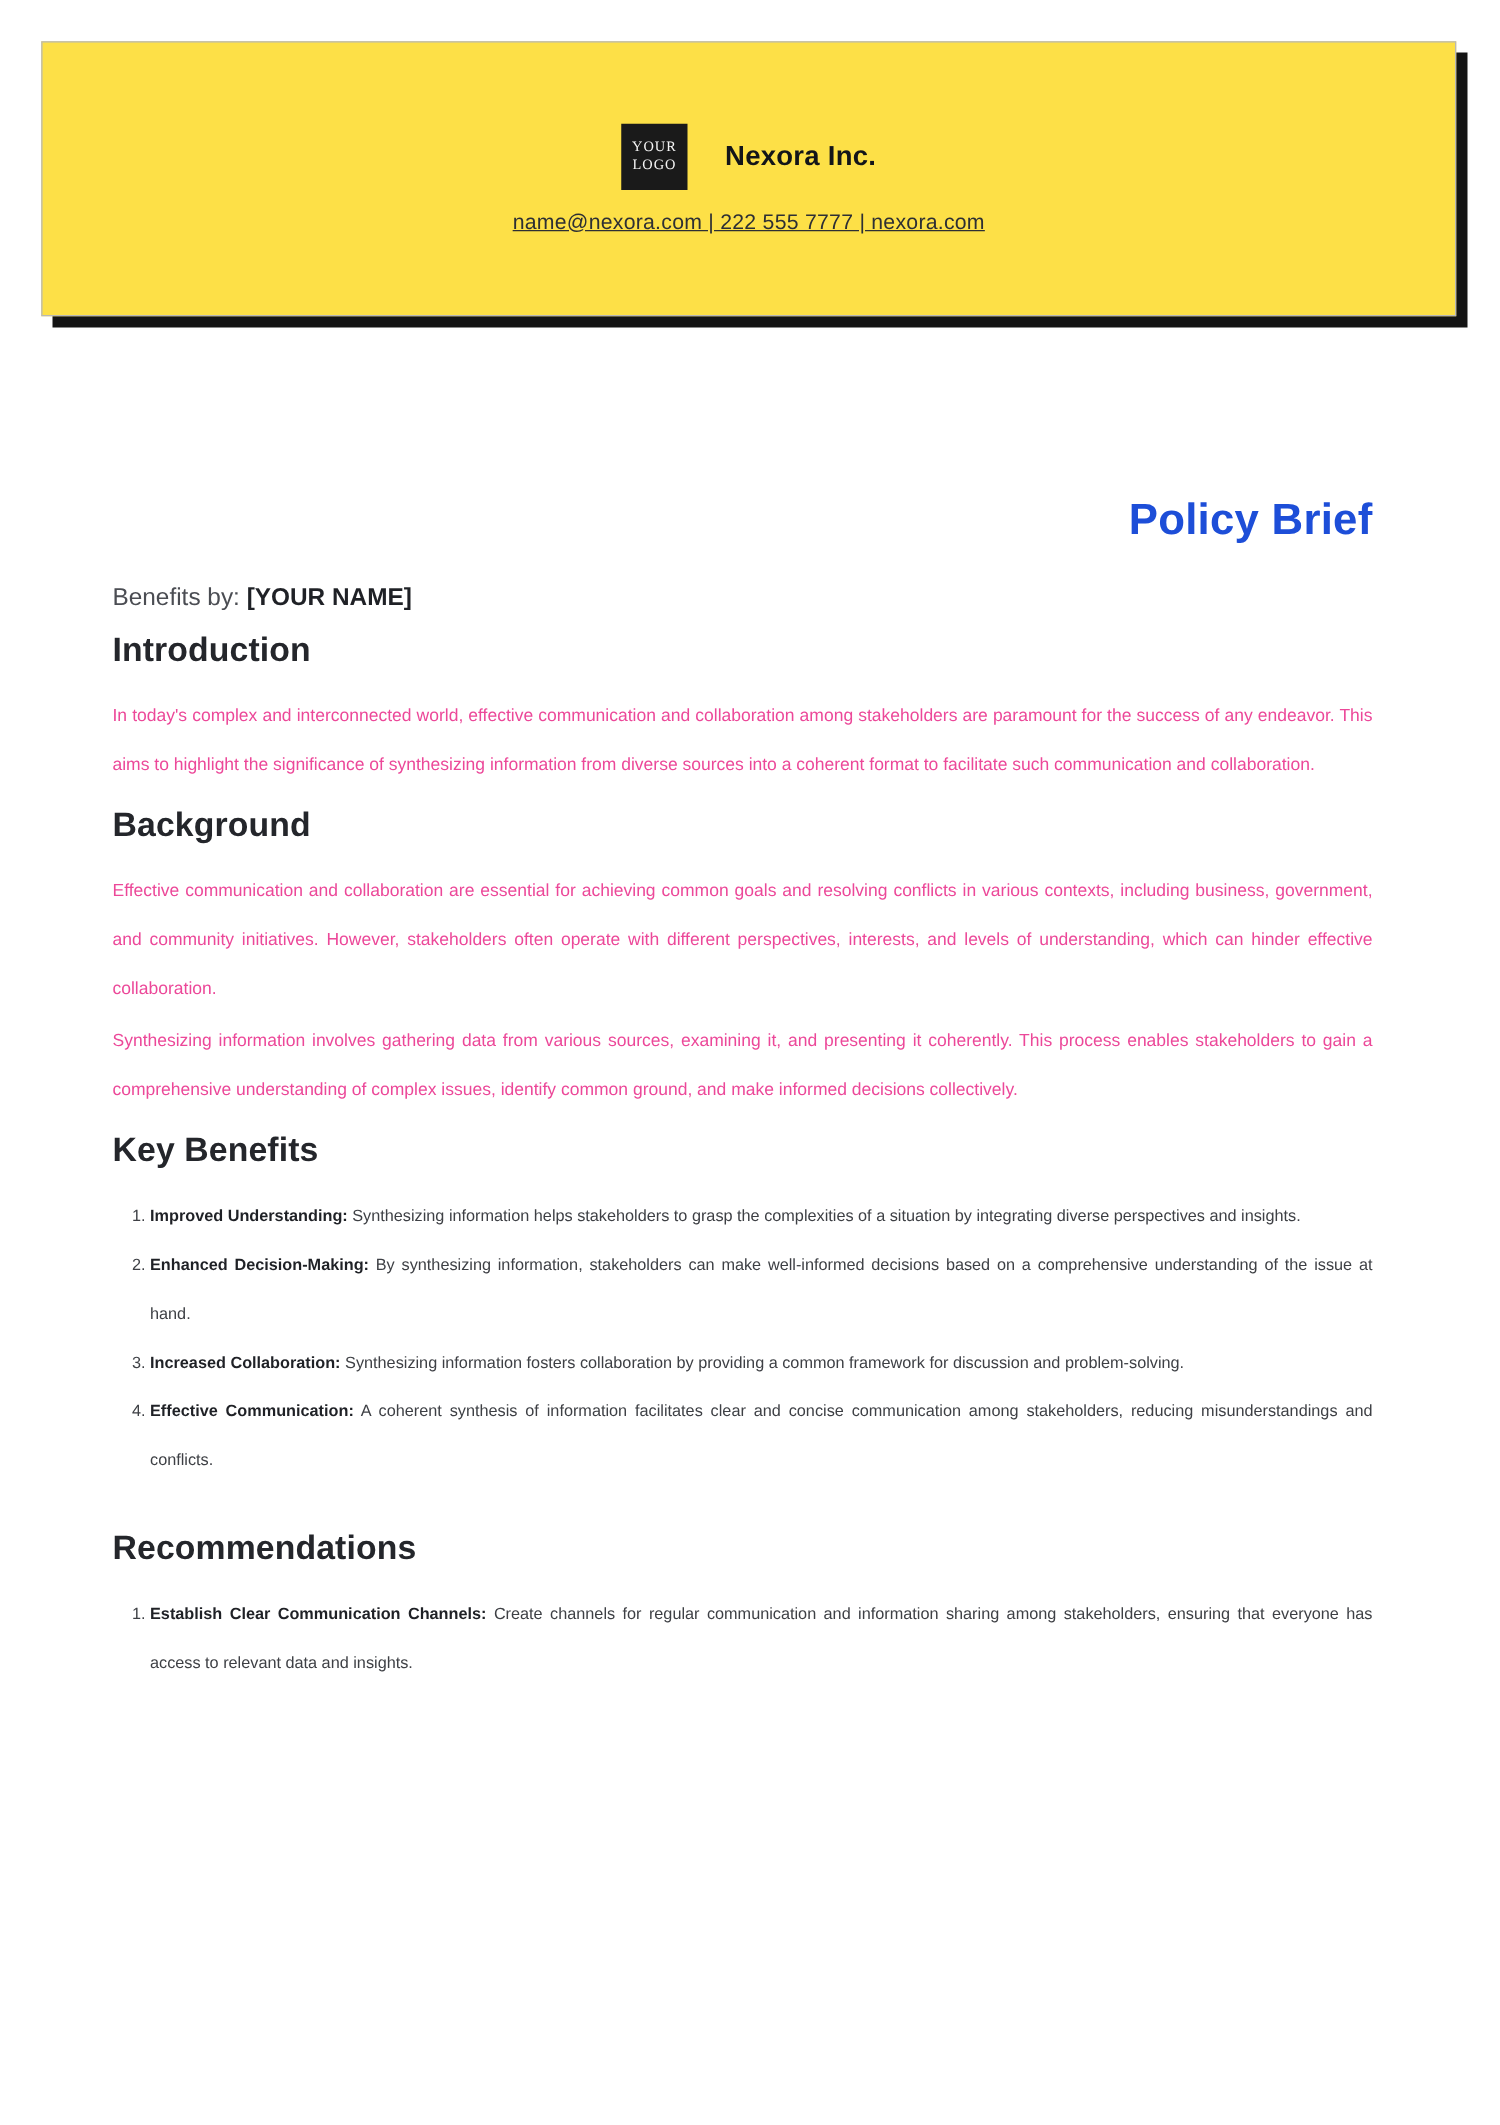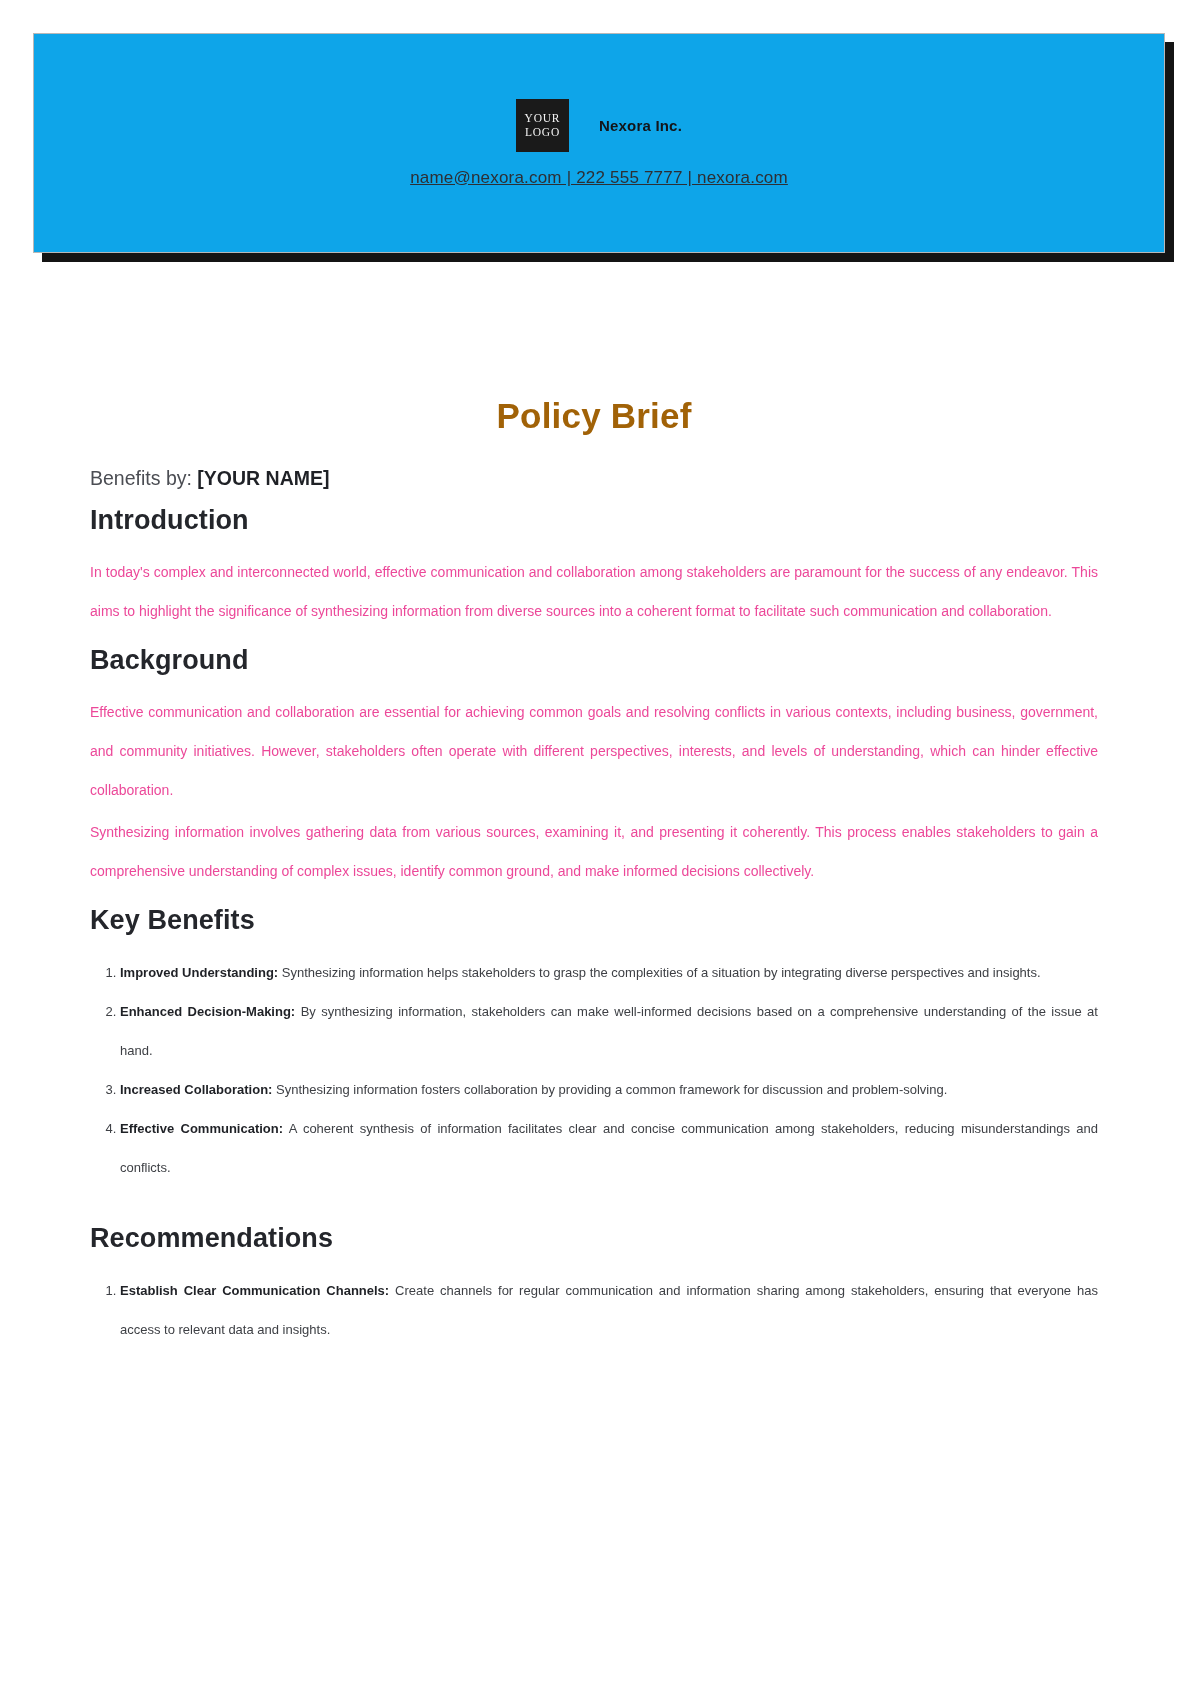"YOUR" .header-card { background: #0ea5e9 -> #fde047 }
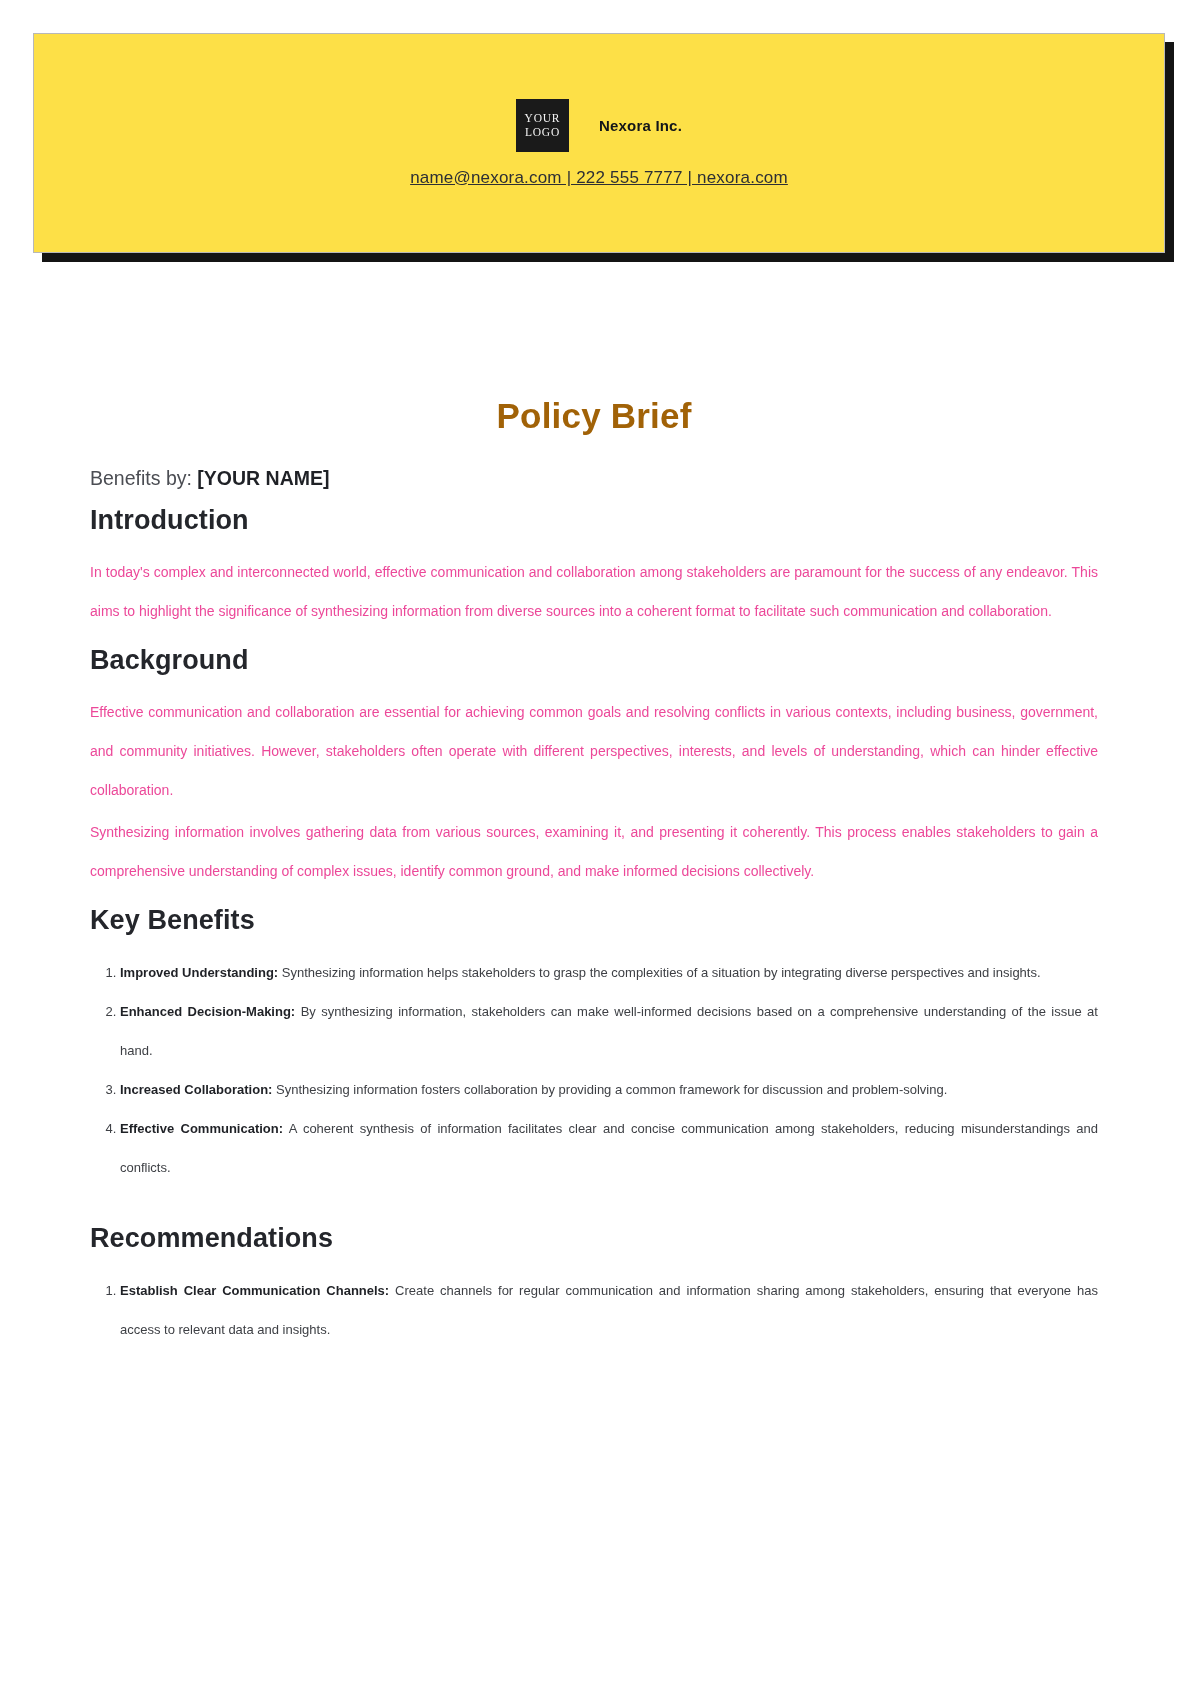"Nexora Inc." .company-name { font-size: 15px -> 22px }
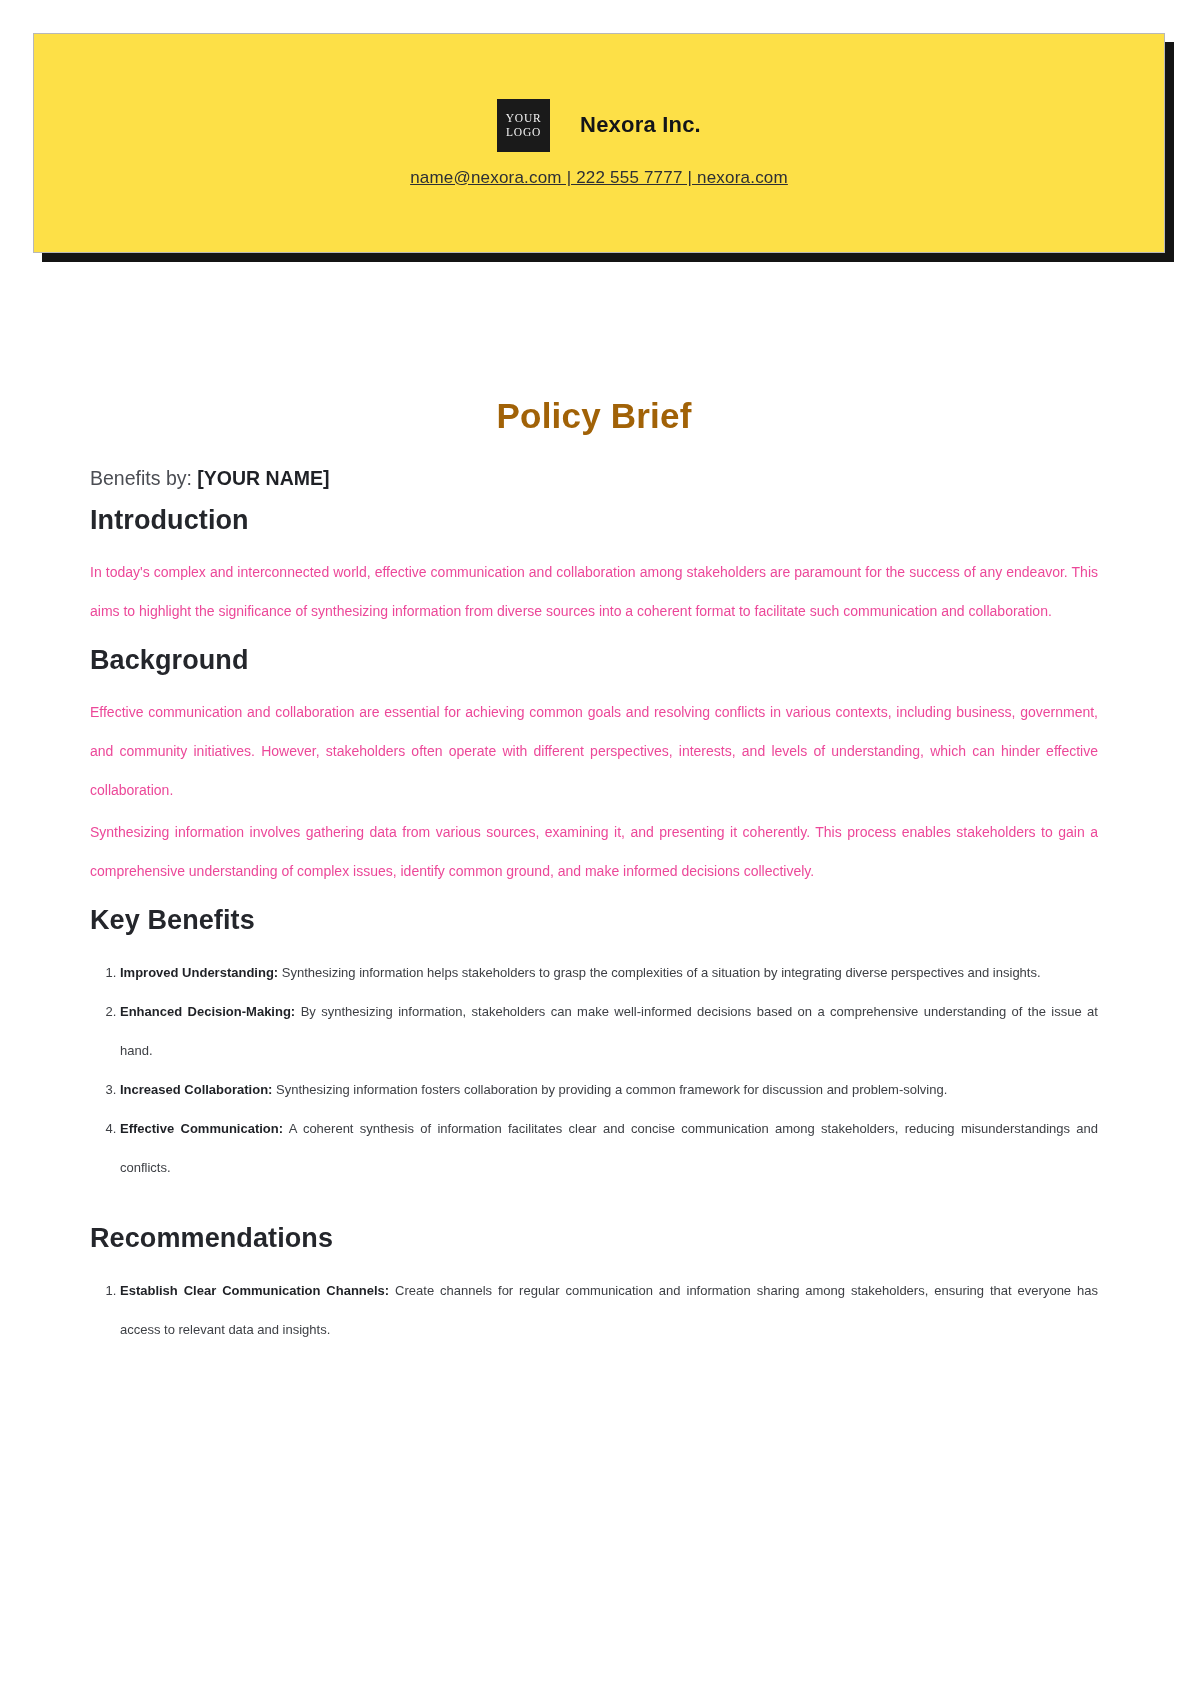"Policy Brief" .doc-title { color: #a16207 -> #1d4ed8; text-align: center -> right }
